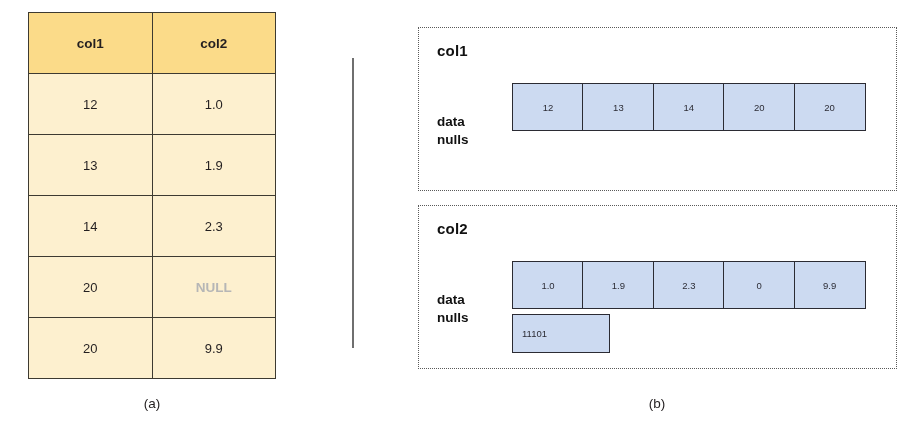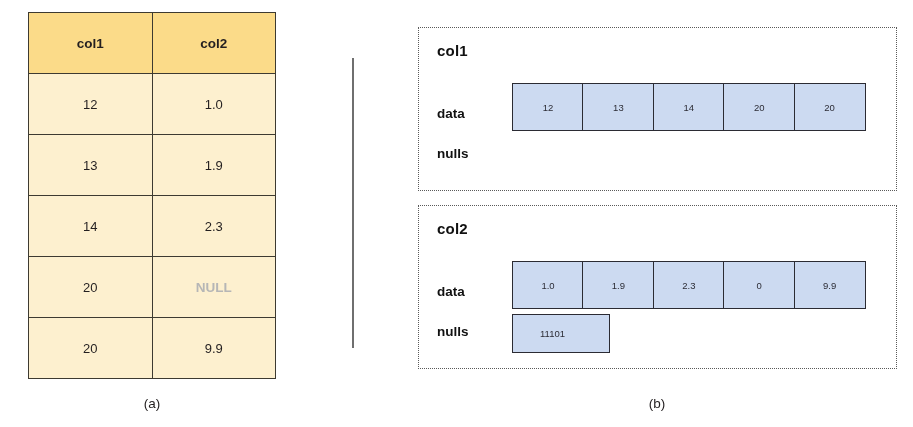"data" .row-label.data-label { top: 78px -> 86px }
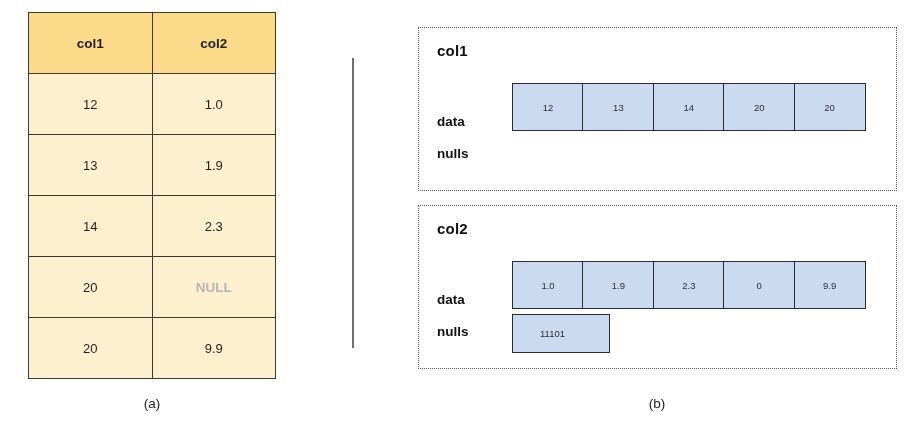"nulls" .row-label.nulls-label { top: 118px -> 104px }
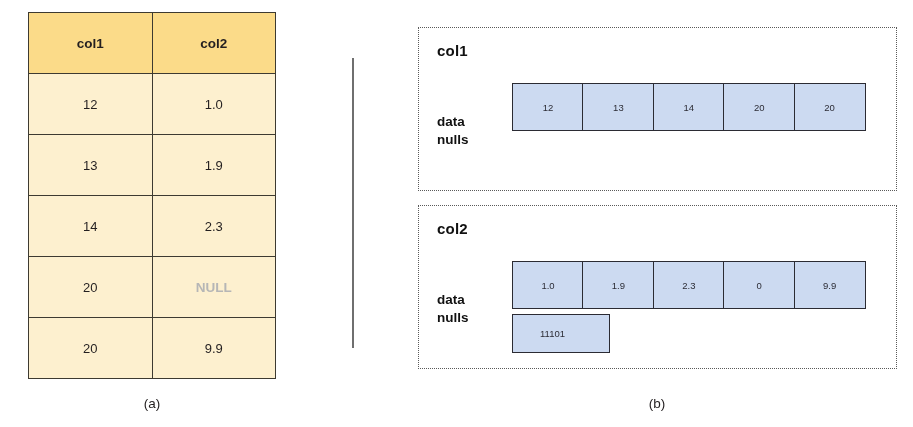"11101" .nulls-box { padding-left: 27px -> 9px }
